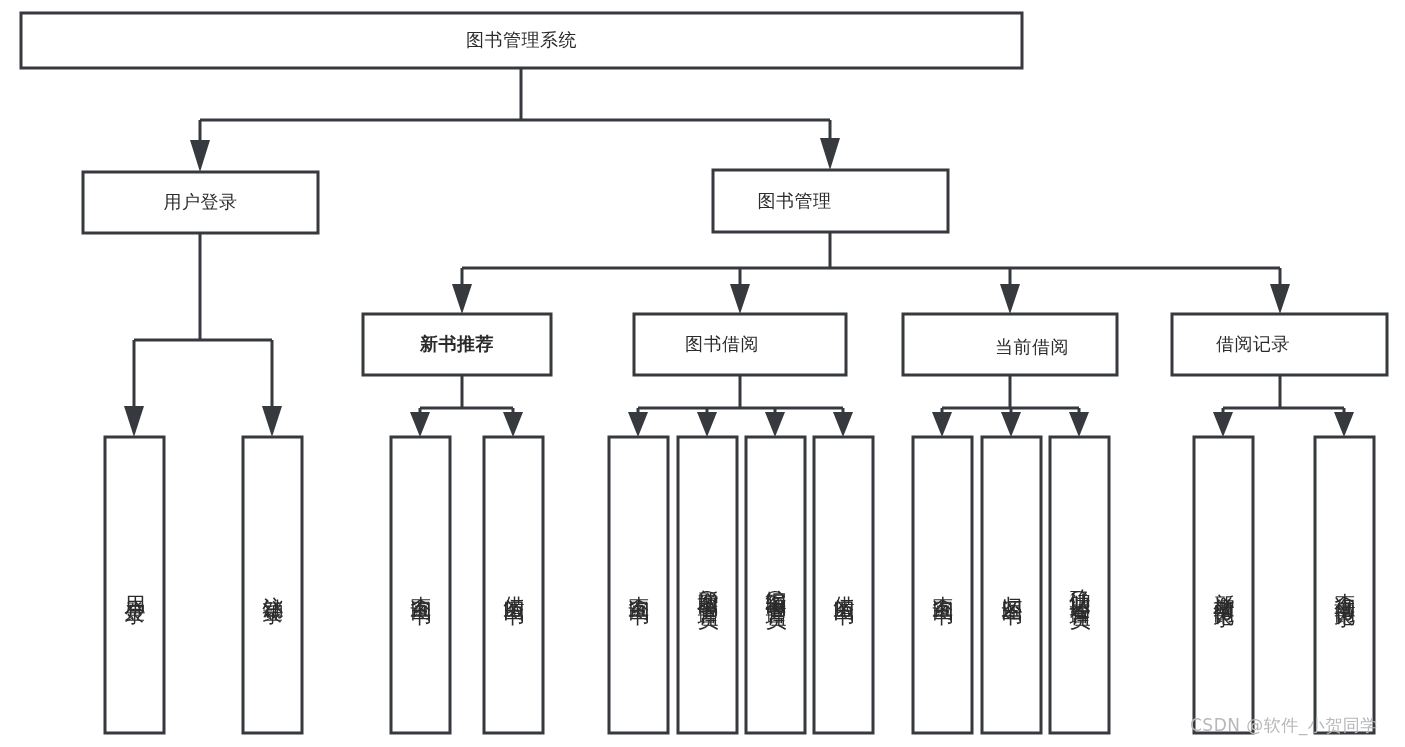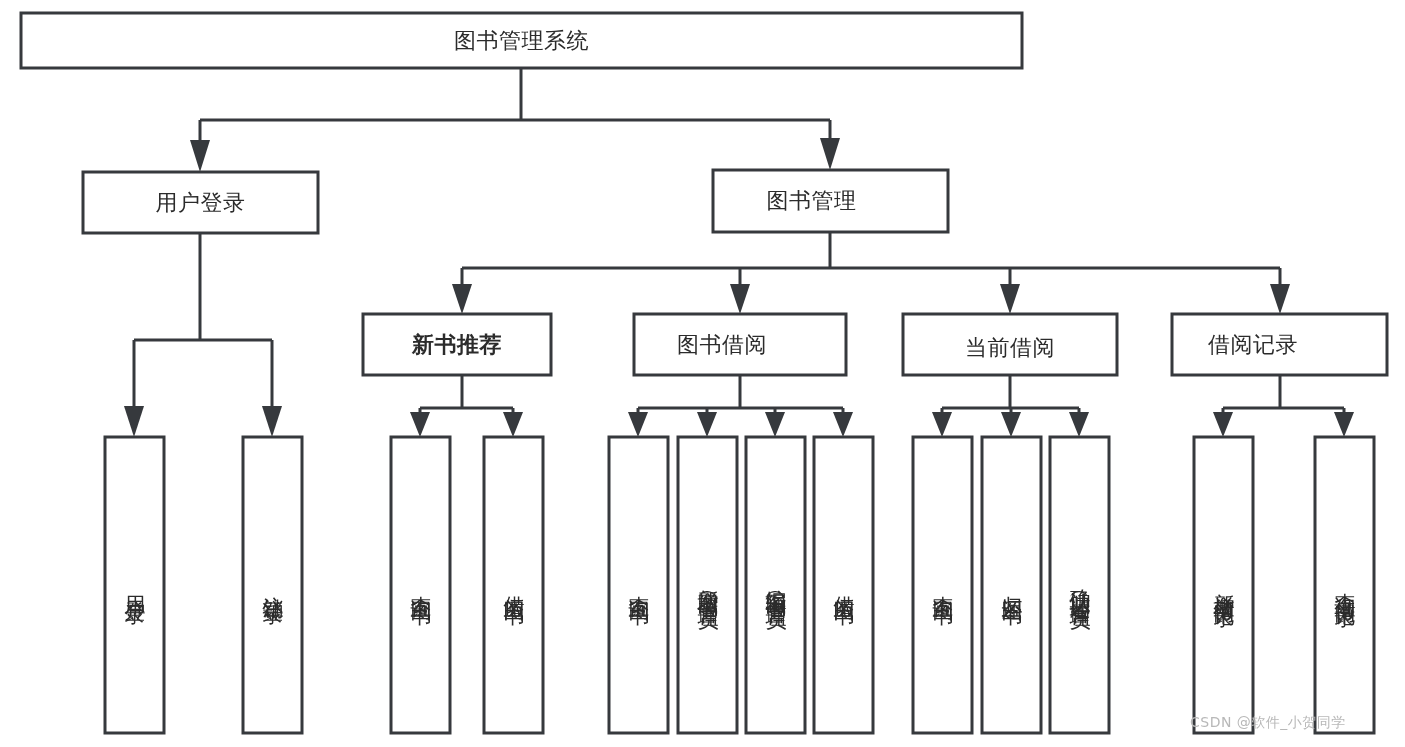"图书管理系统" .node-label { font-size: 22px -> 18px }
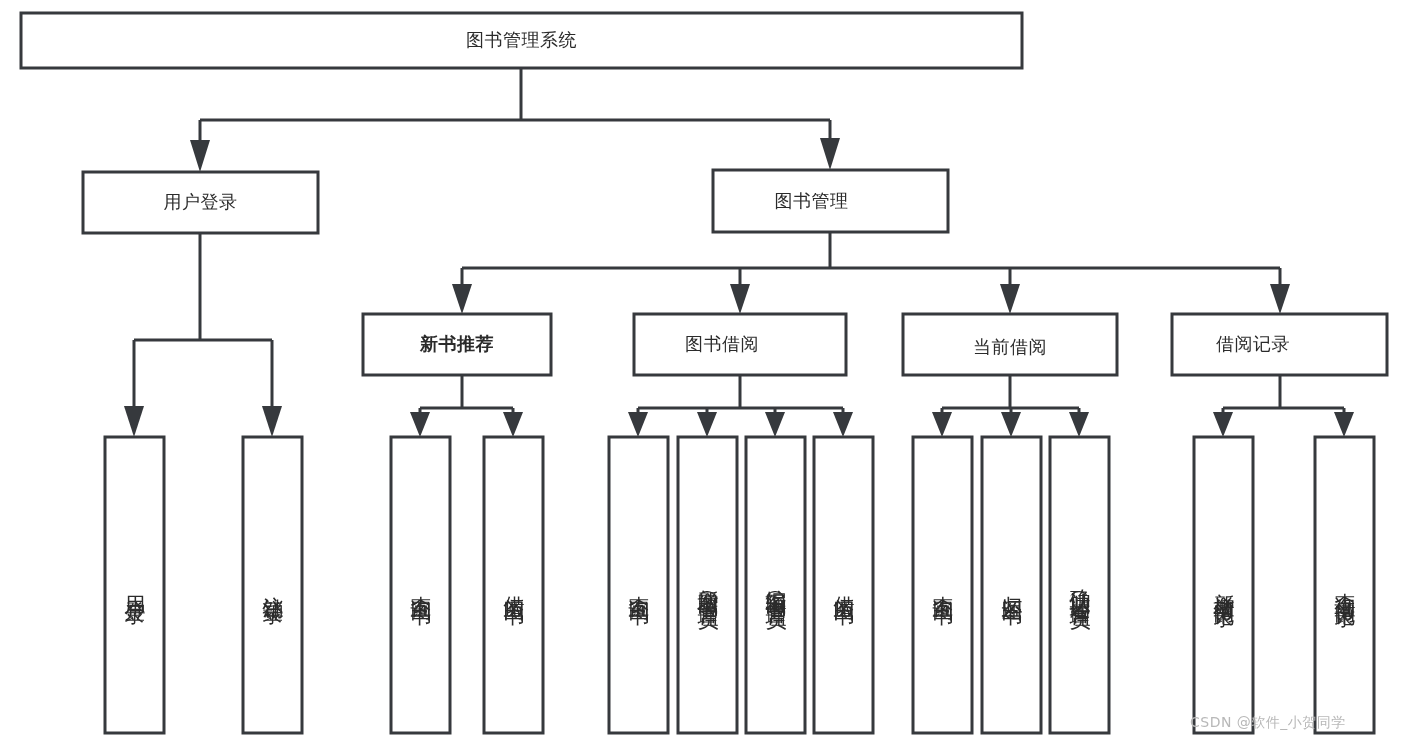"图书管理" div.node-label { left: 715px -> 698px }
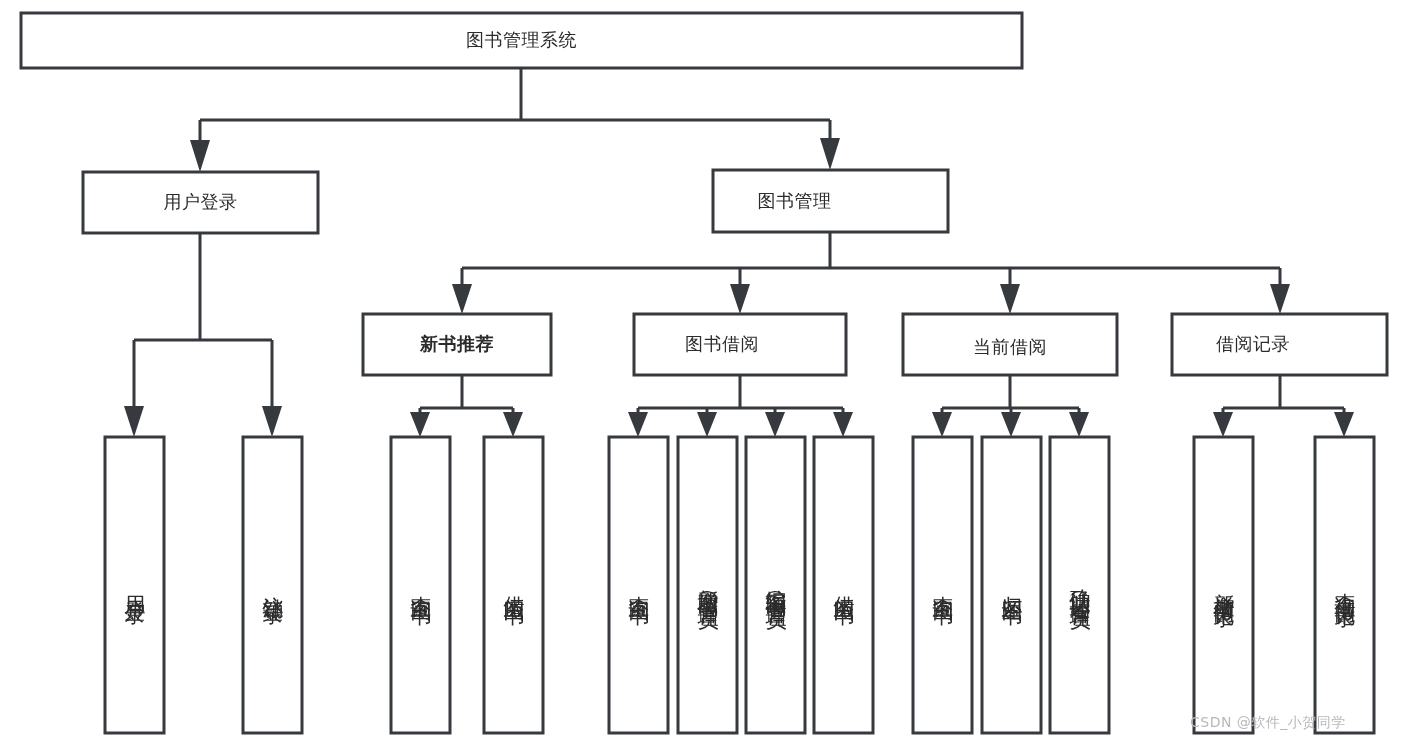"当前借阅" div.node-label { left: 903px -> 925px }
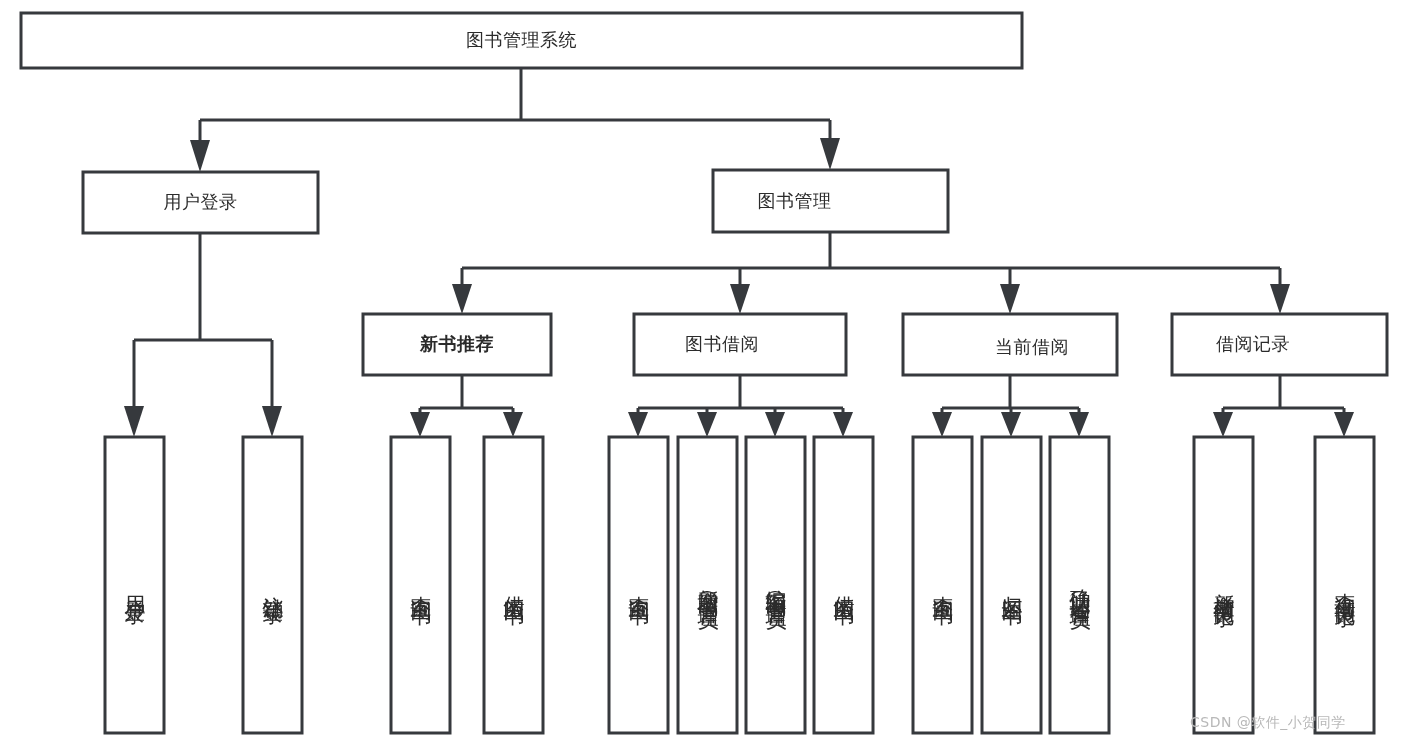"CSDN @软件_小贺同学" .watermark { font-size: 14px -> 17px }
